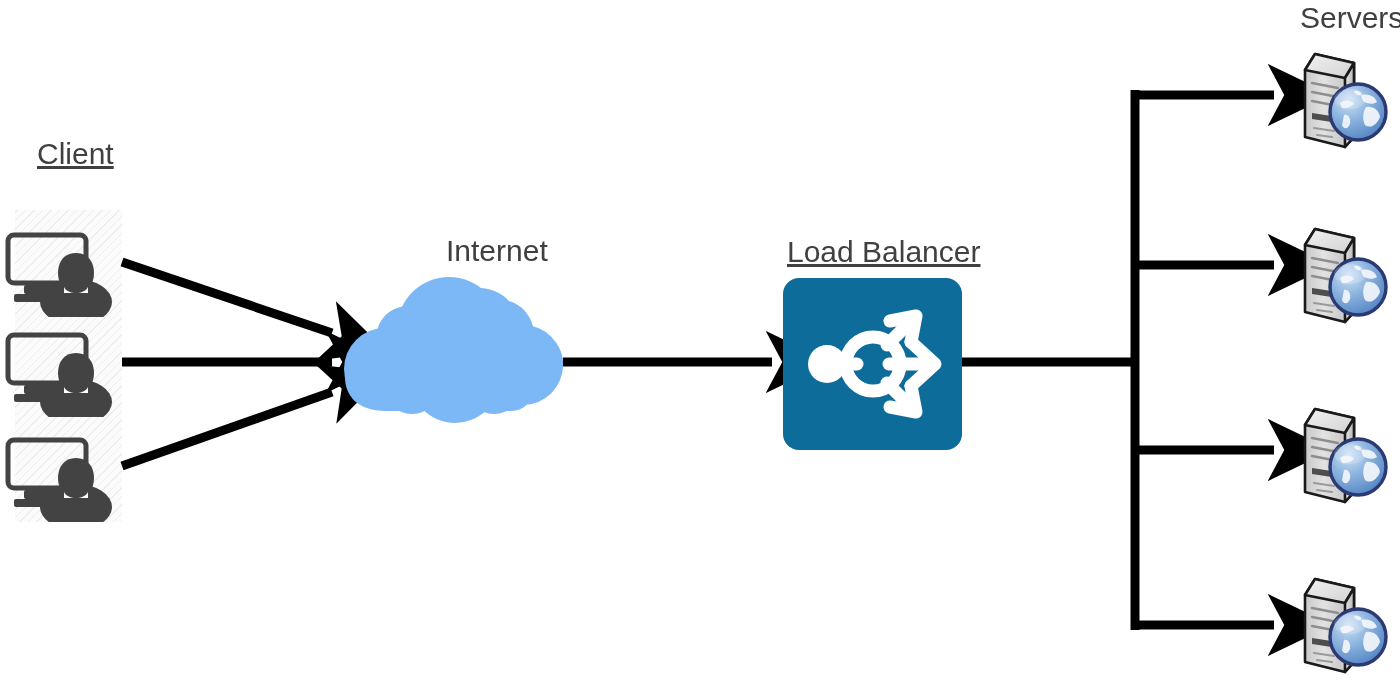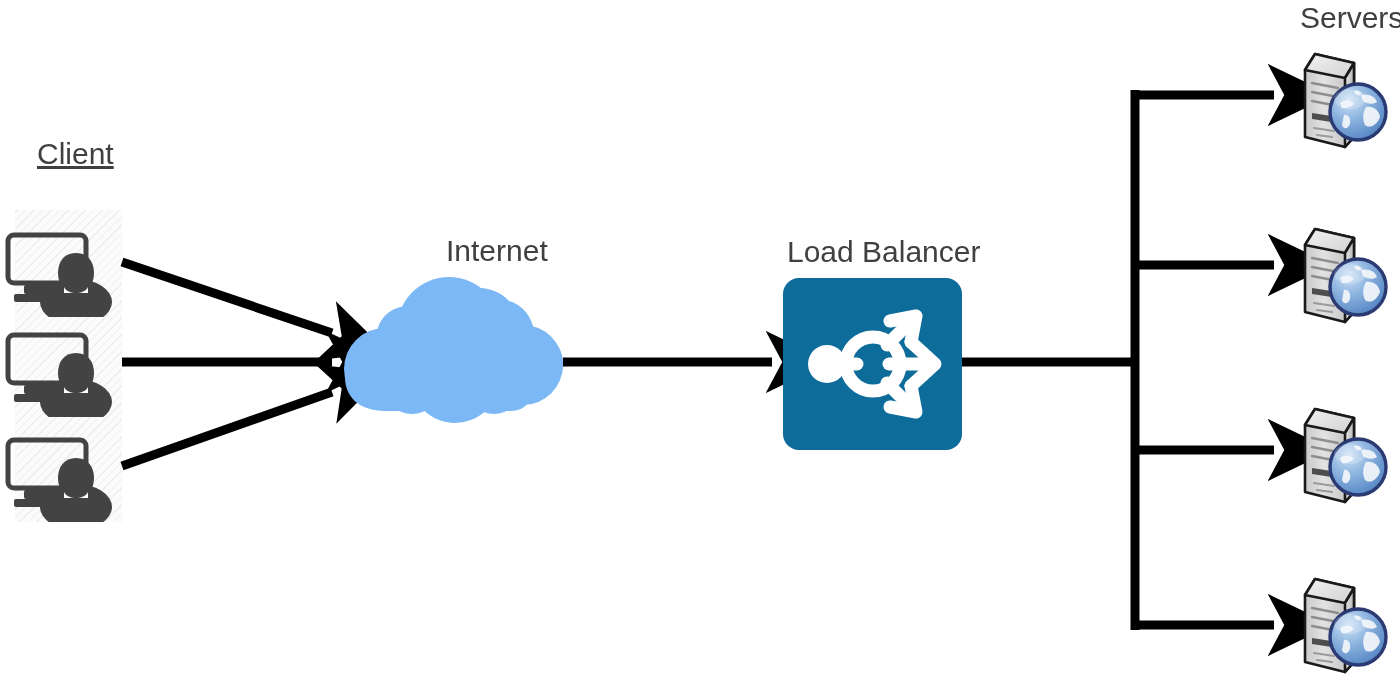"Load Balancer" #label-lb { text-decoration: none -> underline }
